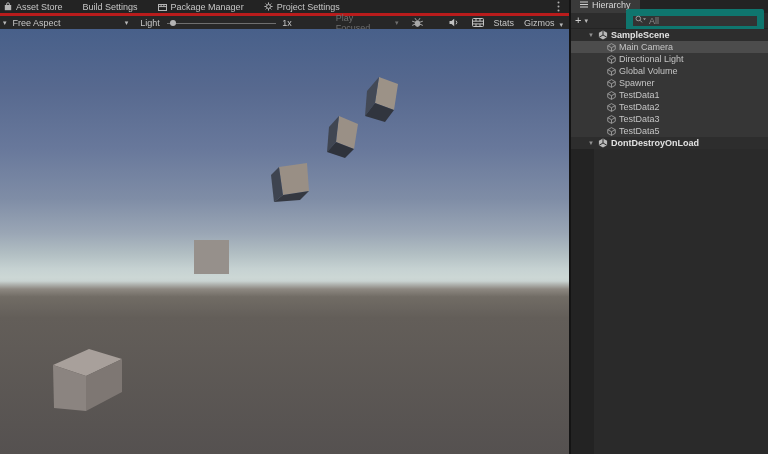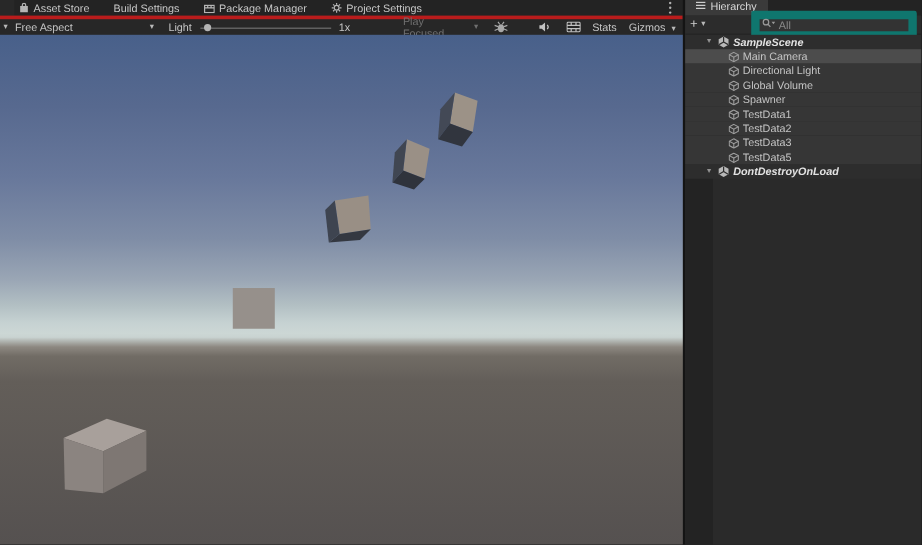"Asset Store" .menubar { margin-left: 12px -> none }
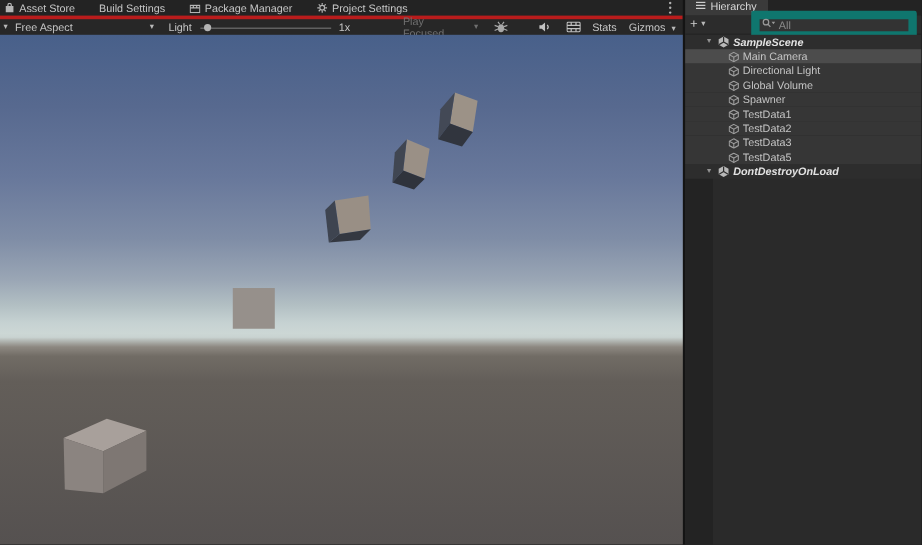"SampleScene" .h-row.scene .h-label { font-style: italic -> none }
